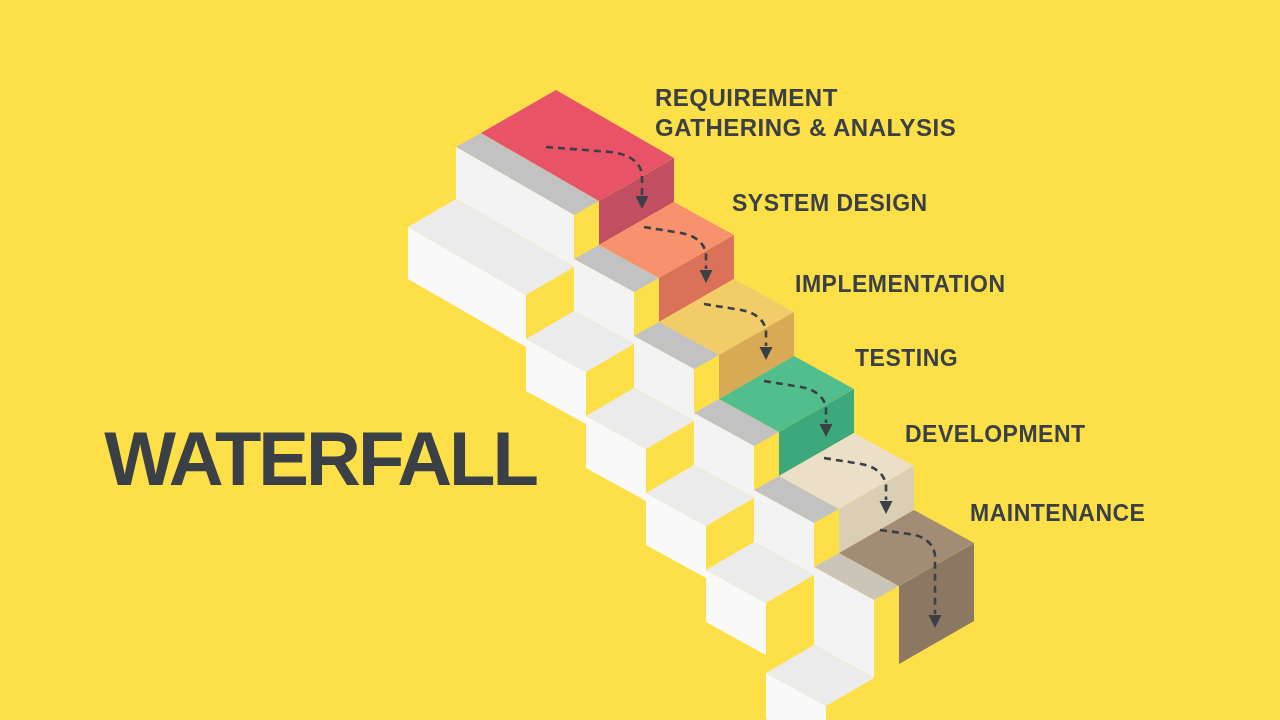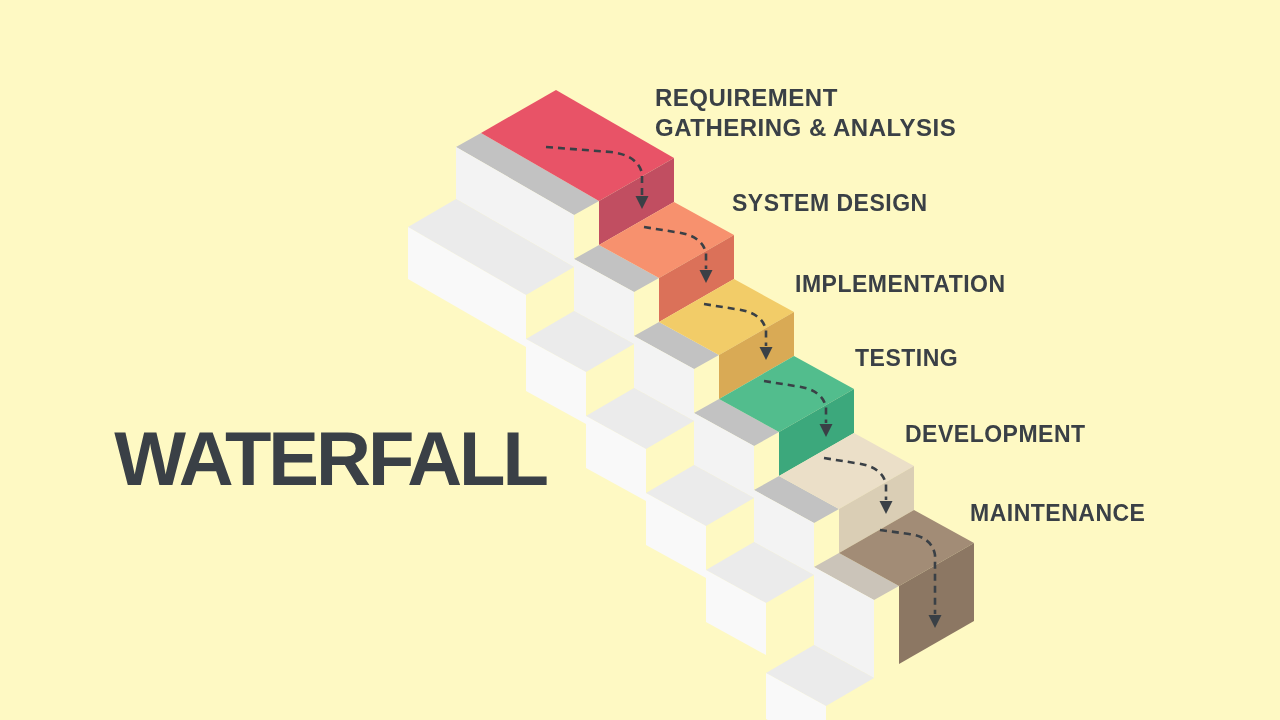"REQUIREMENT" .canvas { background: #fef9c3 -> #fde047 }
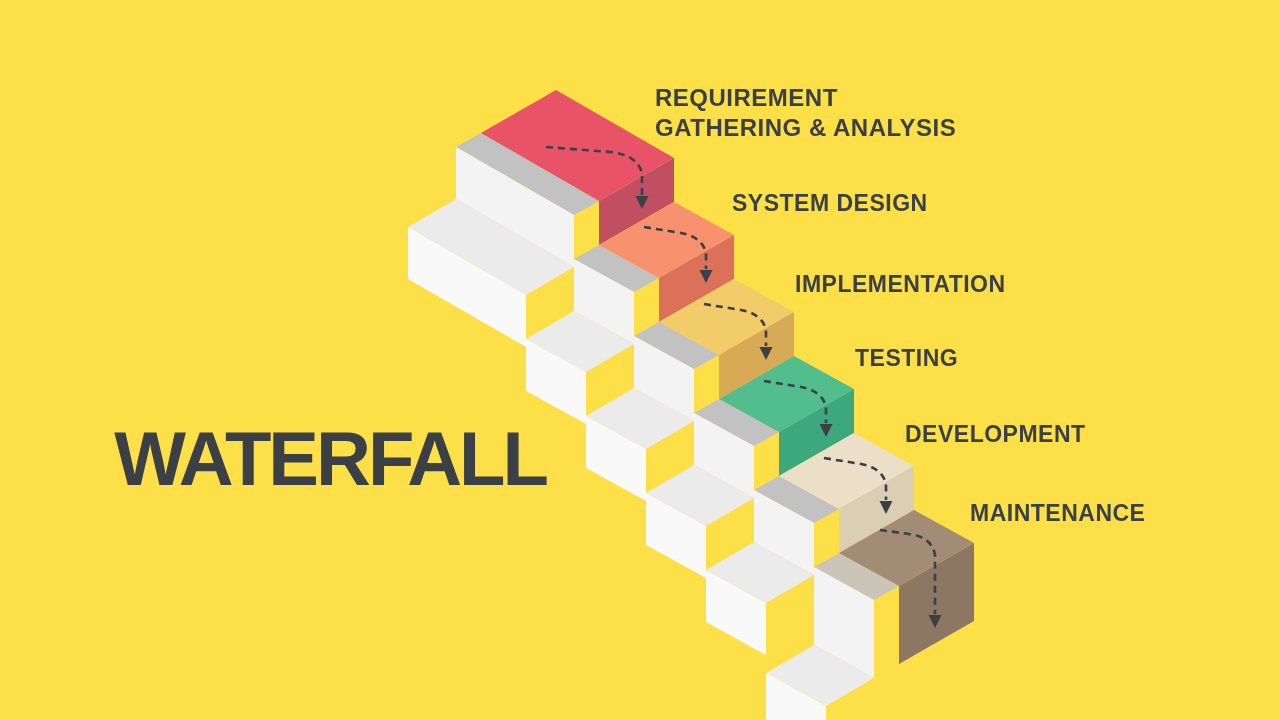"WATERFALL" .title-block { left: 330px -> 320px }
